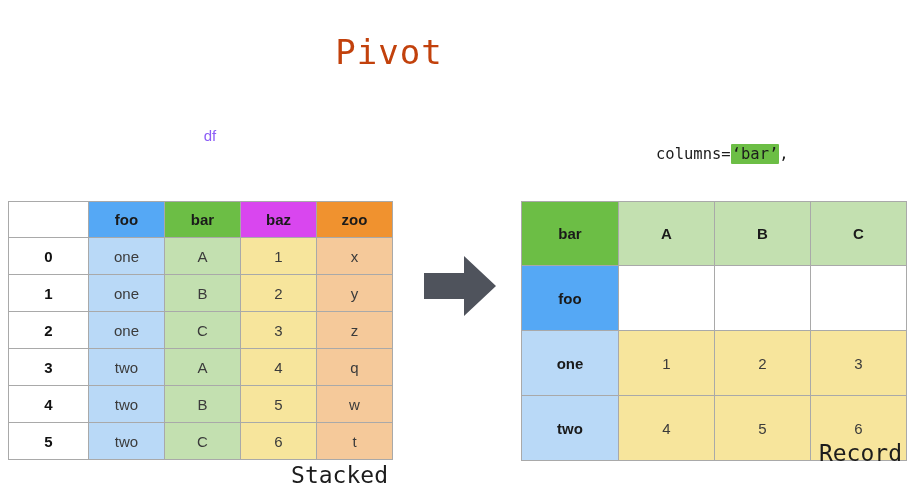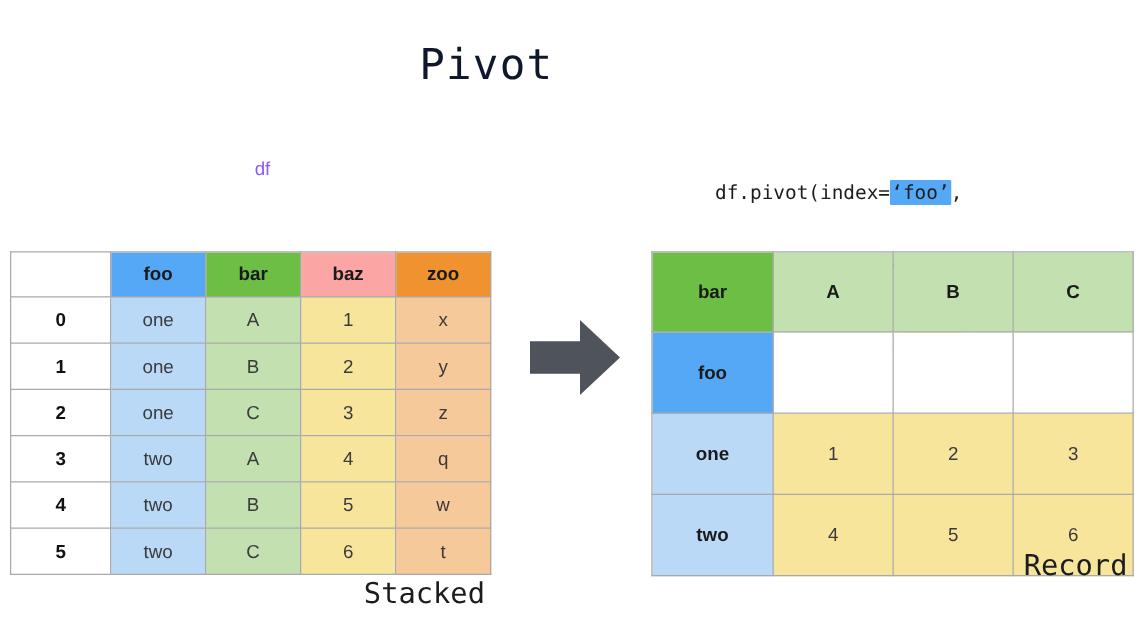"Pivot" #page-title { color: #0f172a -> #c2410c }
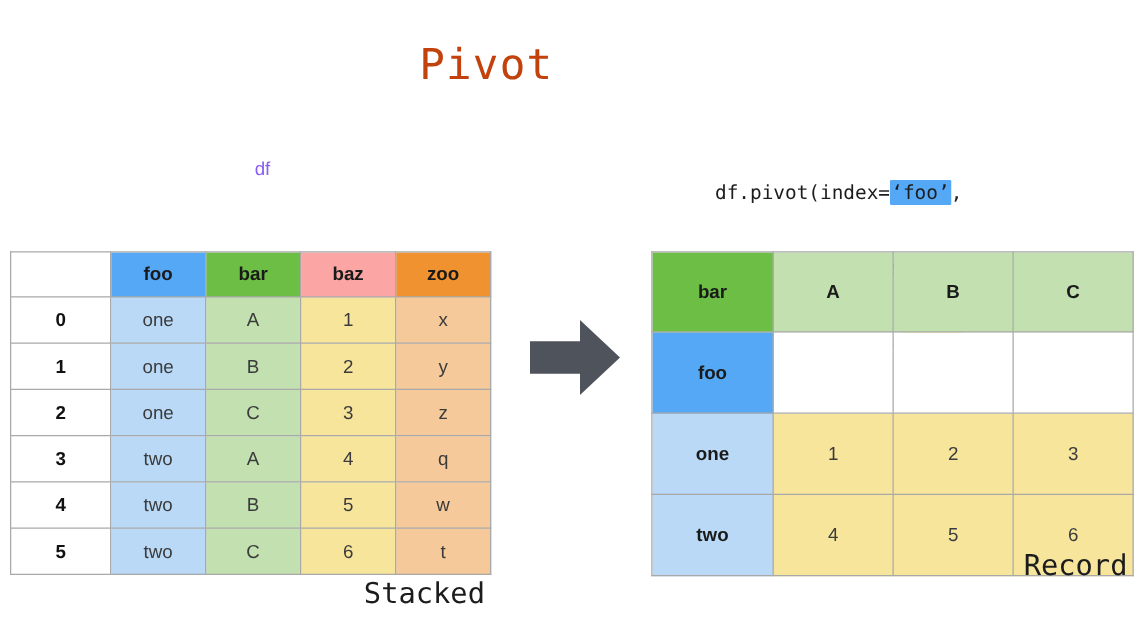"df.pivot(index=‘foo’," span.ln { html: <span><span>df.pivot(index=</span><span>‘foo’</span><span>,</span></span> -> none }
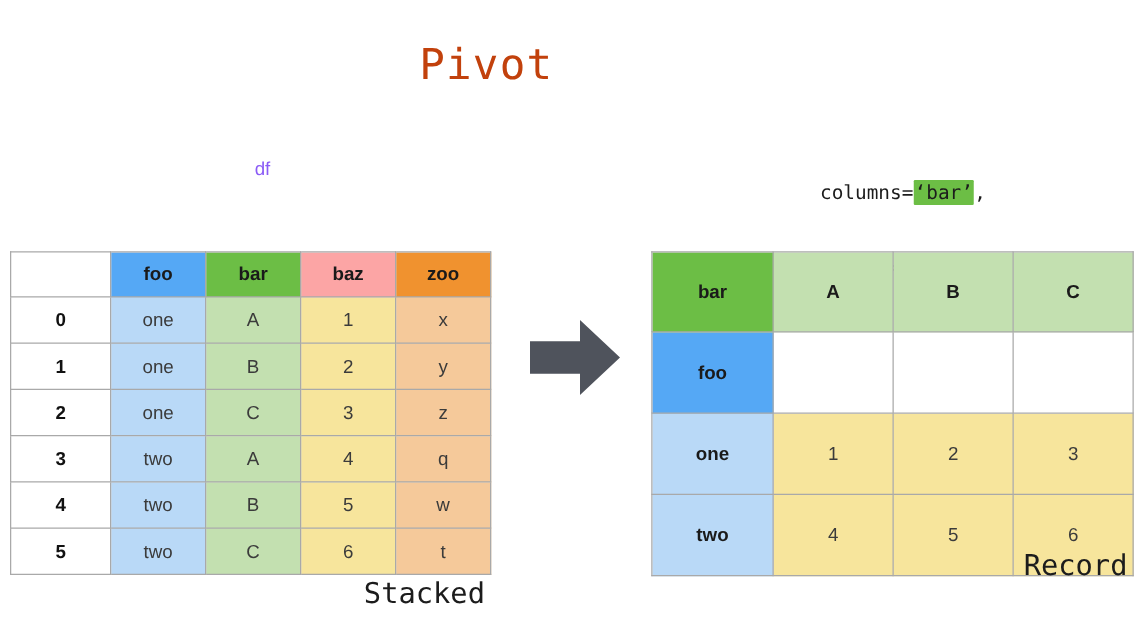"baz" .h-baz { background: #fca5a5 -> #d946ef }
